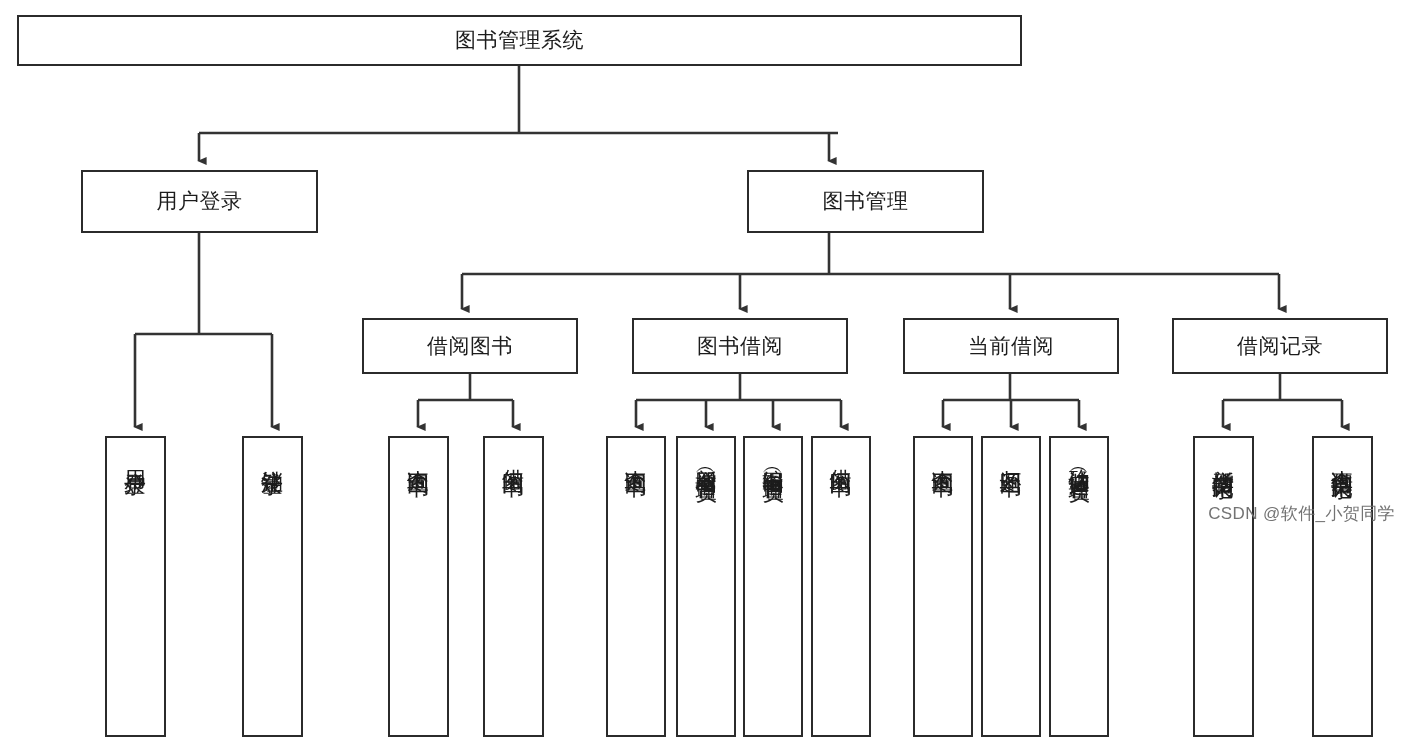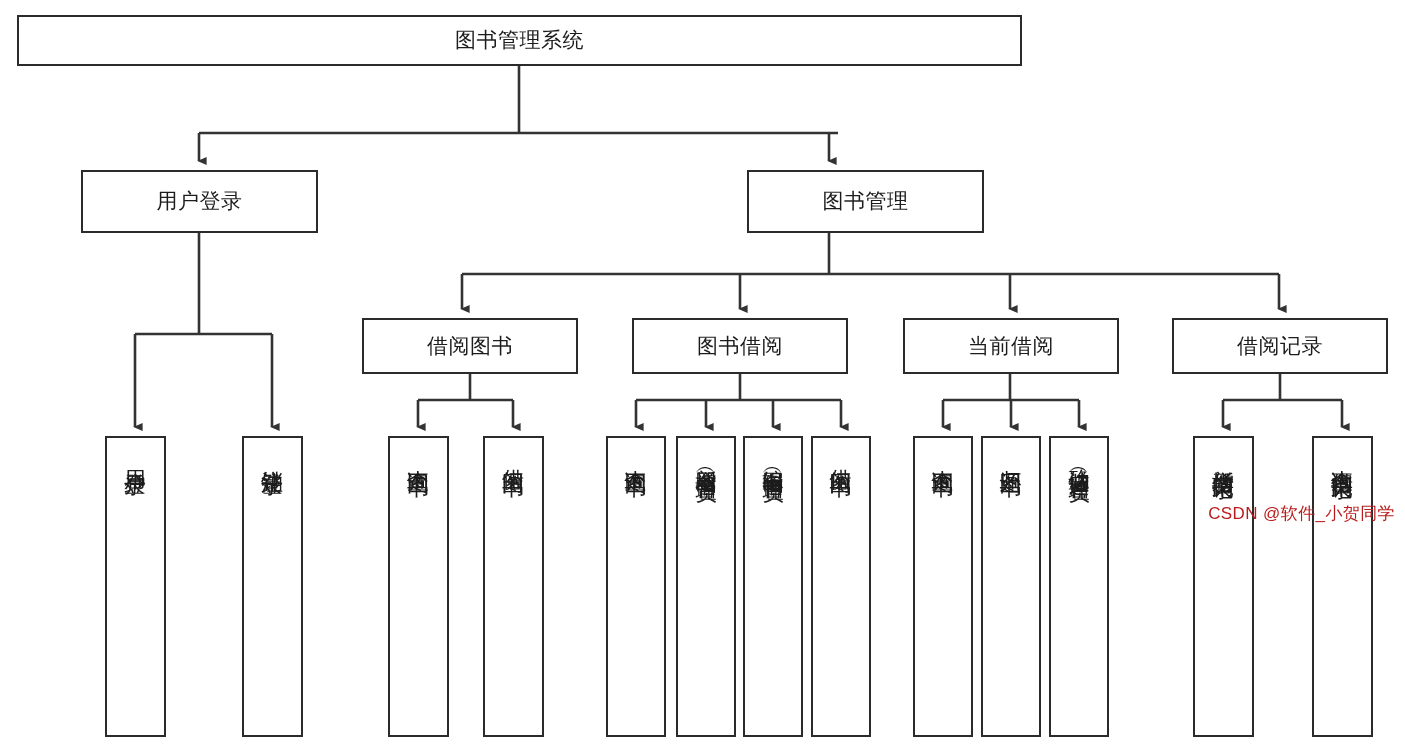"CSDN @软件_小贺同学" #watermark { color: #b91c1c -> #737373 }
